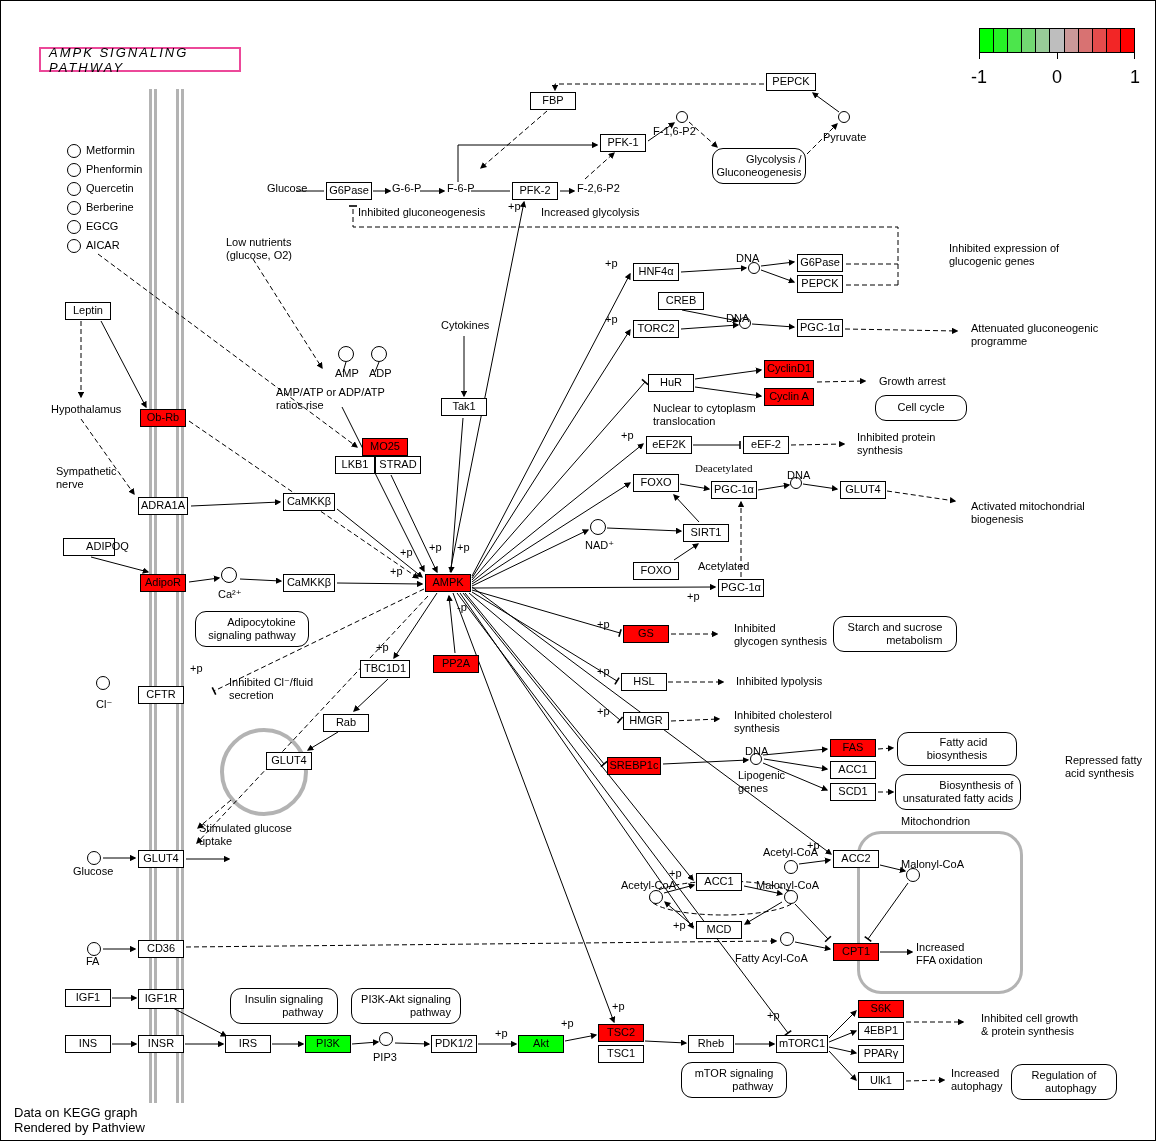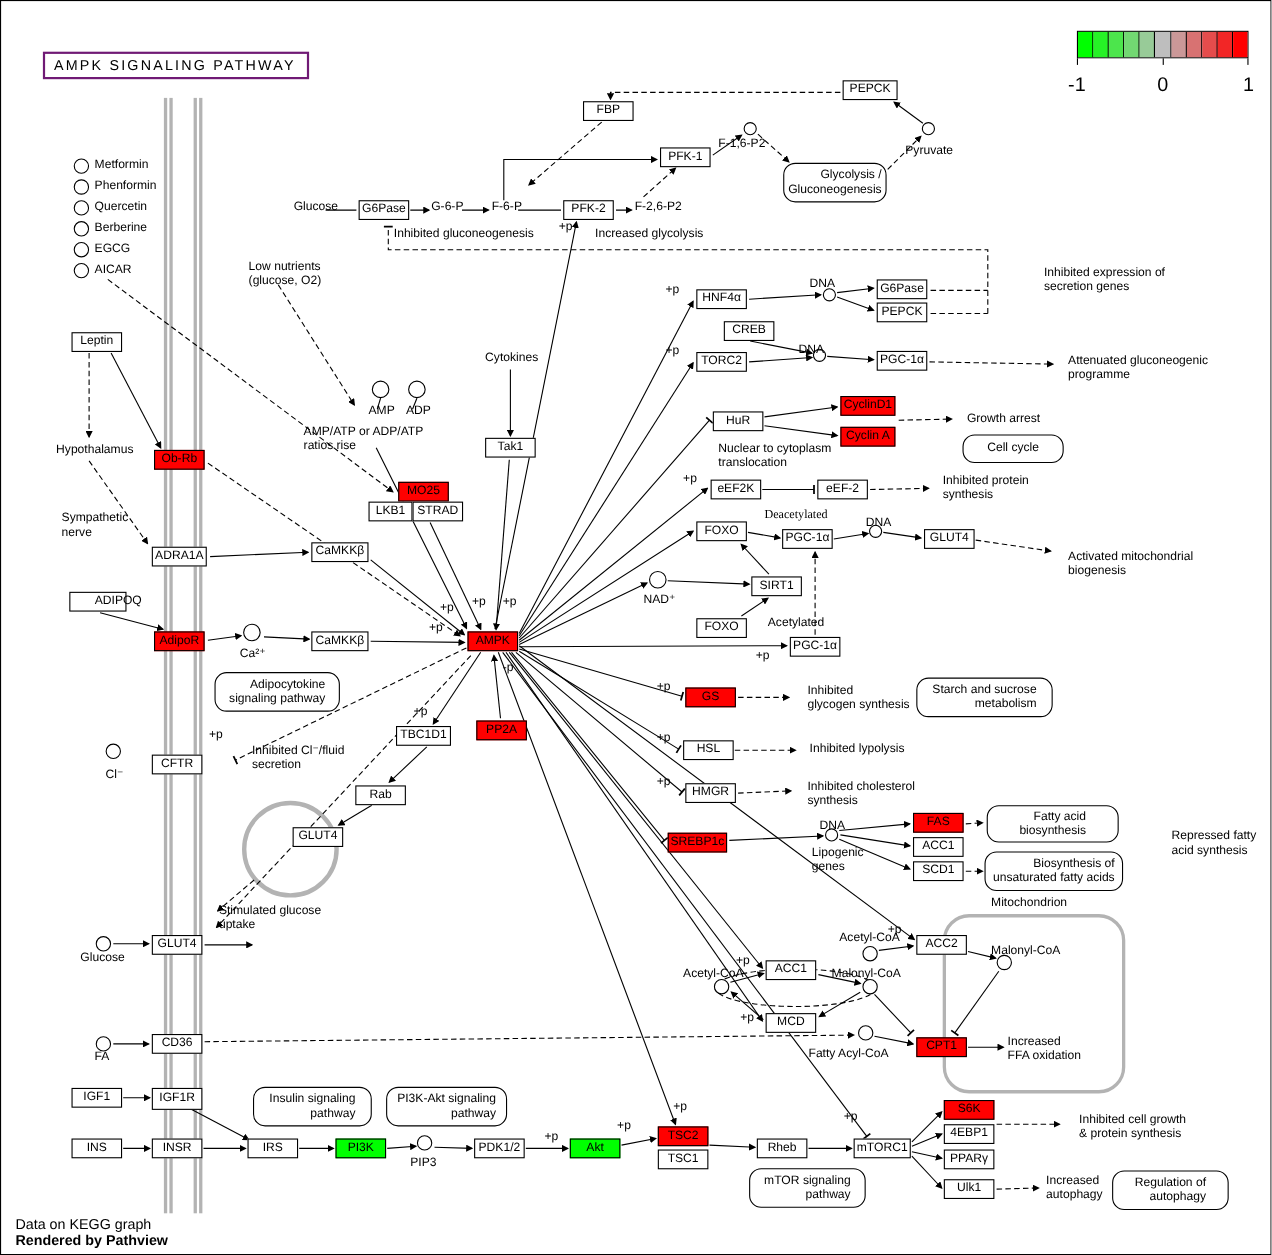"AMPK SIGNALING PATHWAY" .title-box { border: 2px solid #701a75 -> 2px solid #ec4899; font-style: none -> italic; width: 242px -> 202px }
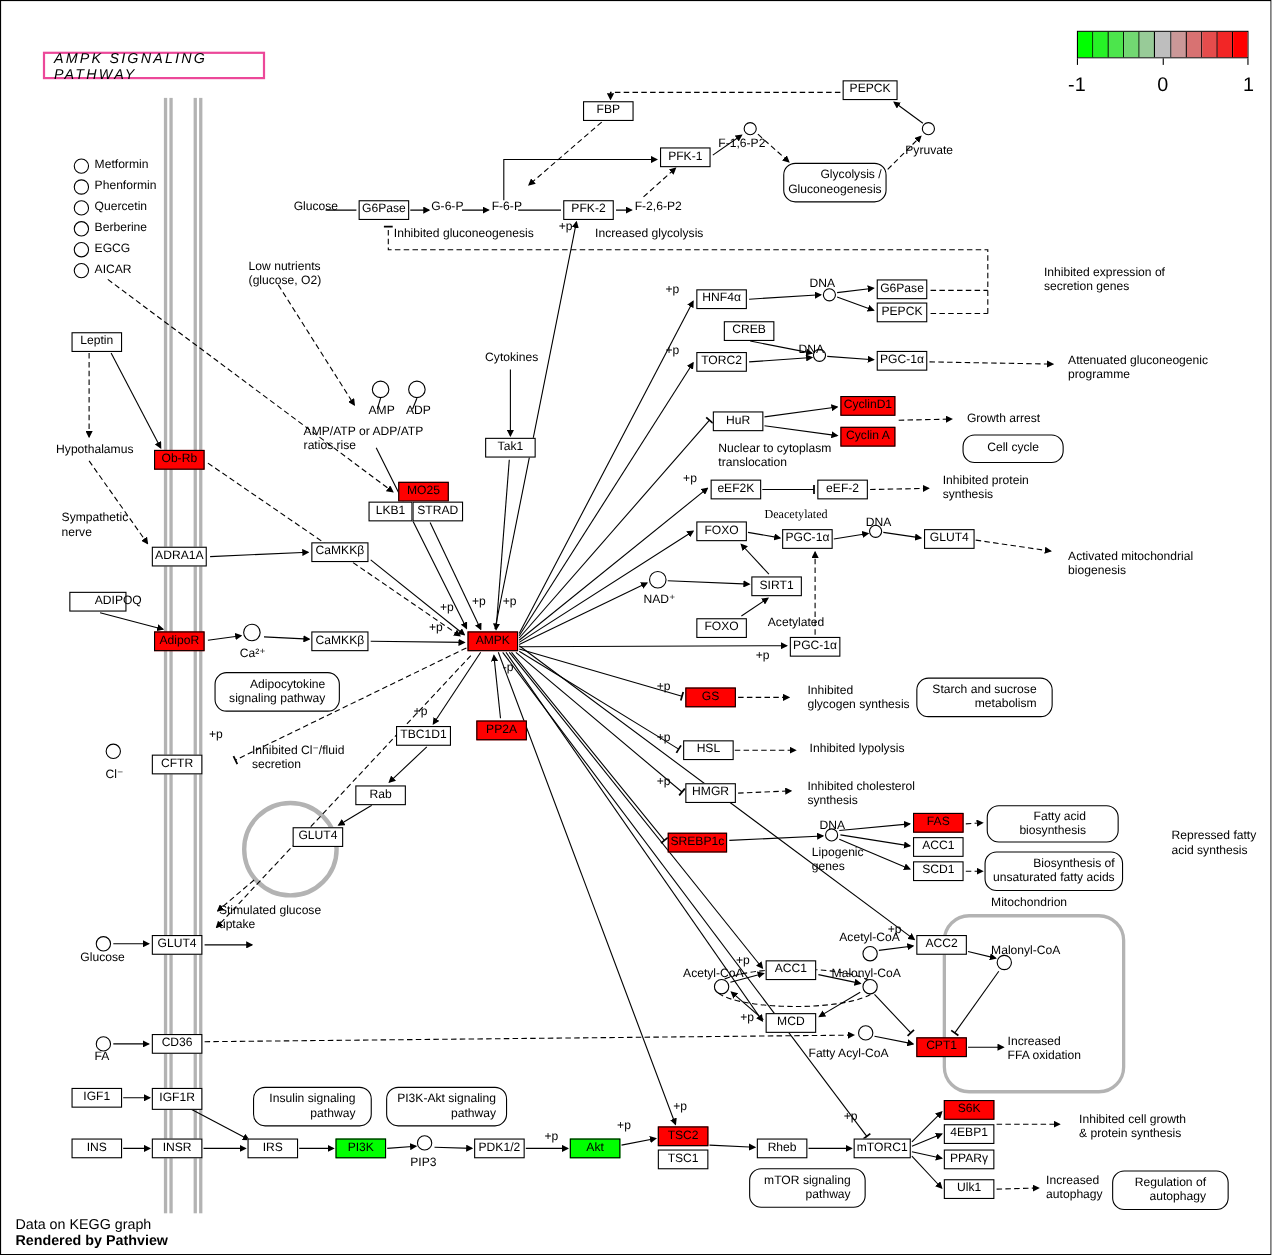"Inhibited expression of" div.lbl { text: secretion -> glucogenic }
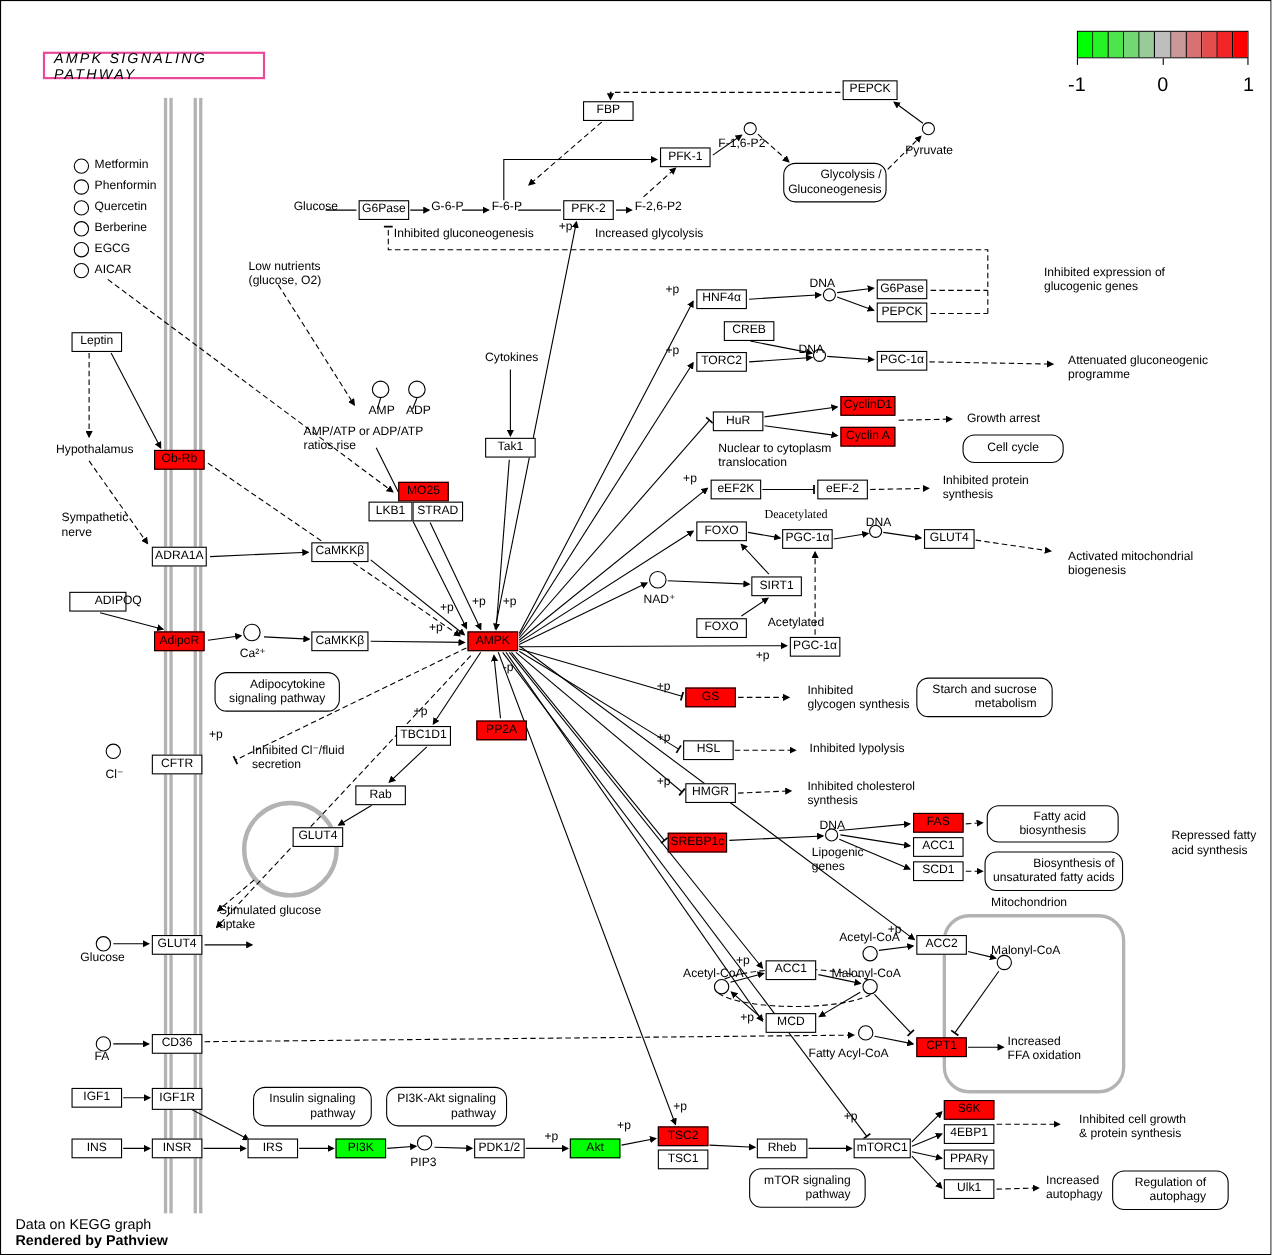"Rendered by Pathview" div.footer { font-weight: bold -> none }
